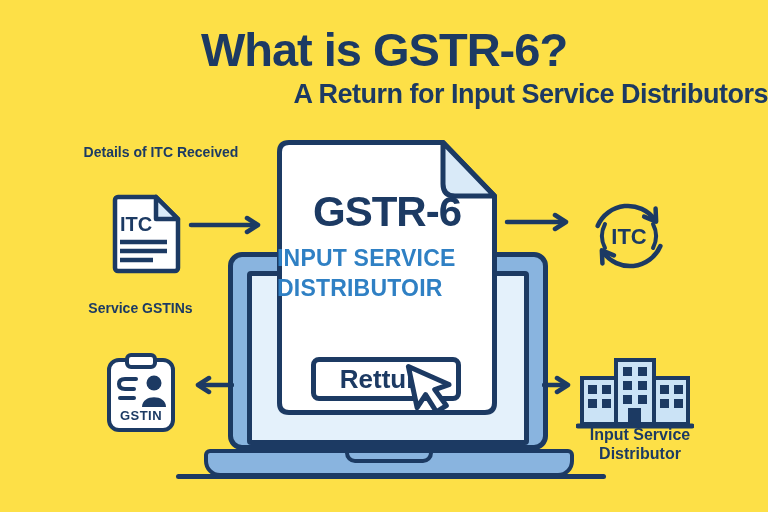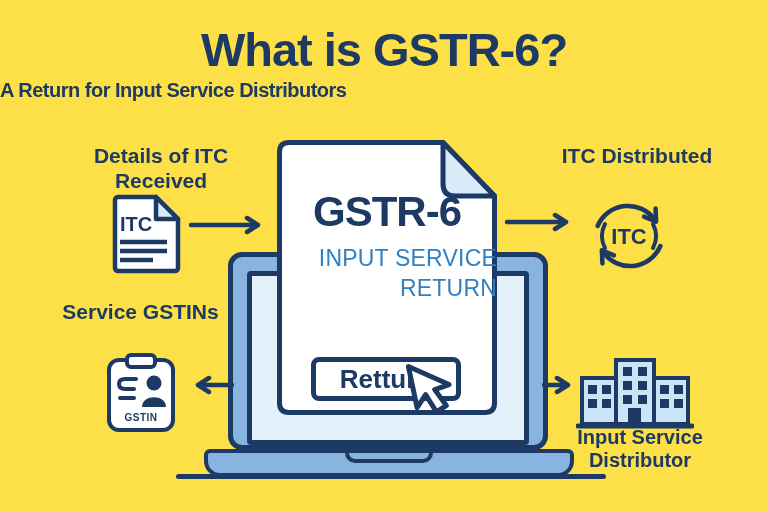"A Return for Input Service" .subtitle { font-size: 20px -> 27px; text-align: left -> right }
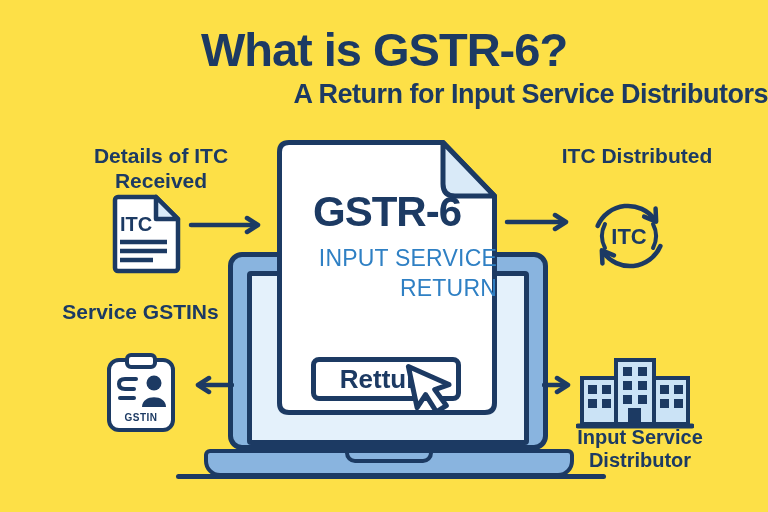"Details of ITC Received" .lbl { font-size: 21px -> 14px }
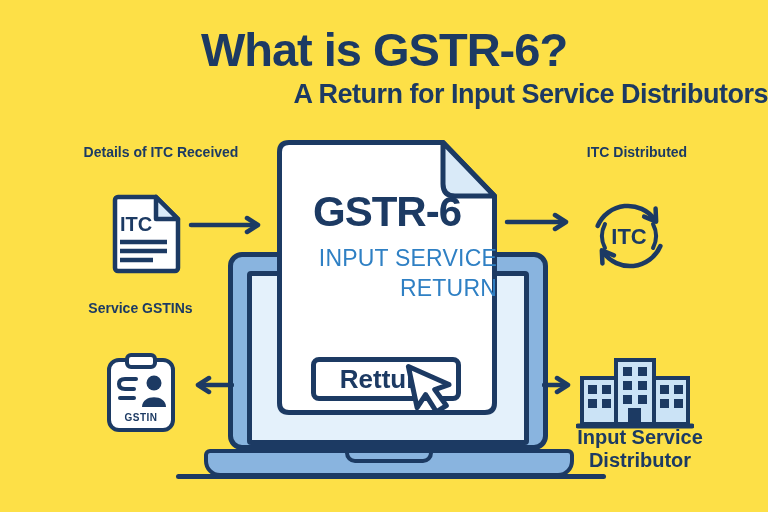"ITC Distributed" div.abs { html: <div>ITC Distributed</div> -> none }
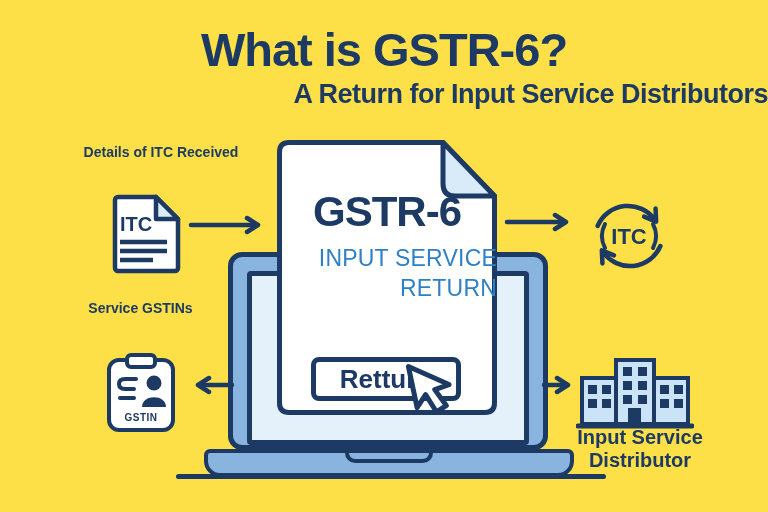"INPUT SERVICE" .doc-sub { font-weight: 400 -> 700; text-align: right -> left }
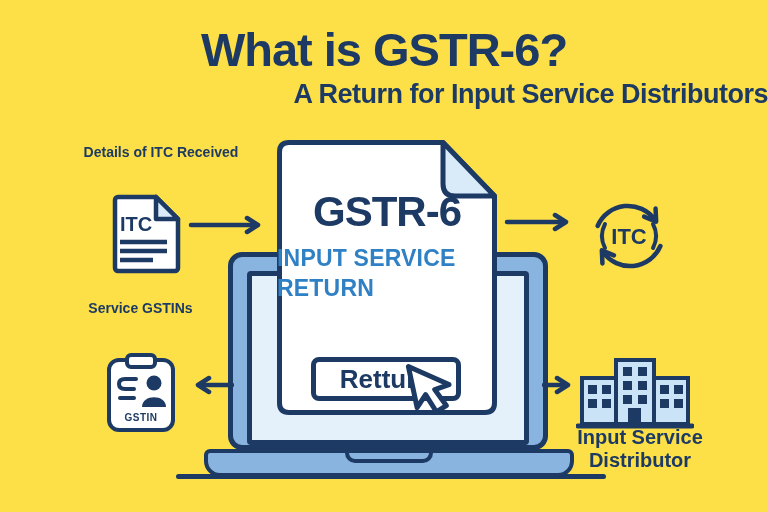"DISTRIBUTOIR" span { html: none -> <span>DISTRIBUTOIR</span> }
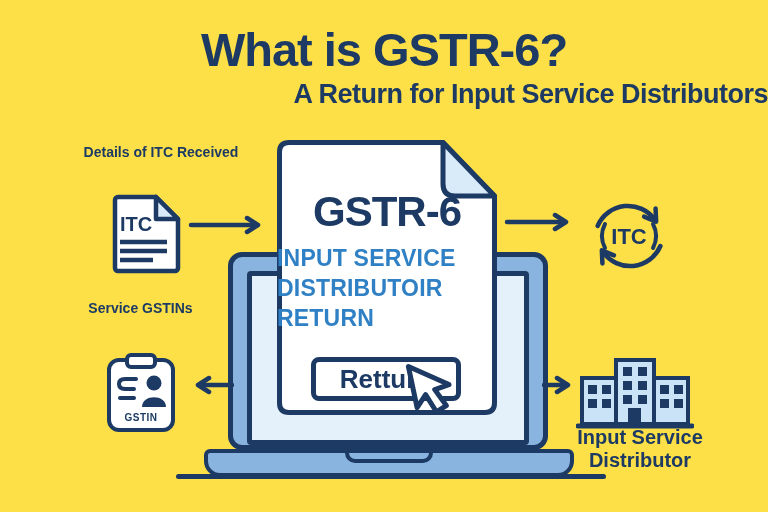"RETURN" span { html: <span>RETURN</span> -> none }
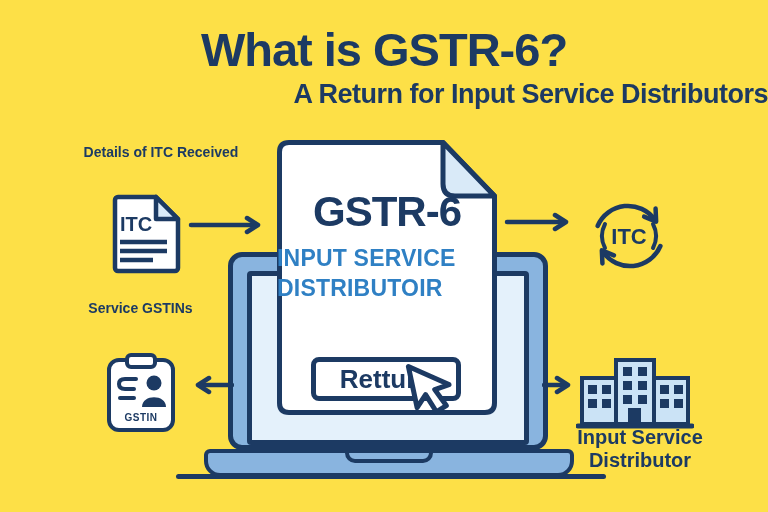"GSTIN" .badge-text { font-size: 10px -> 13px }
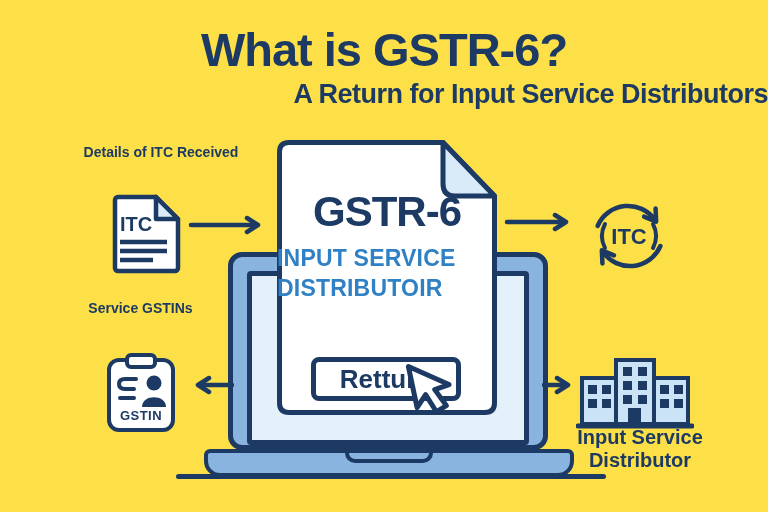"Input Service Distributor" .lbl-isd { font-size: 20px -> 16px }
